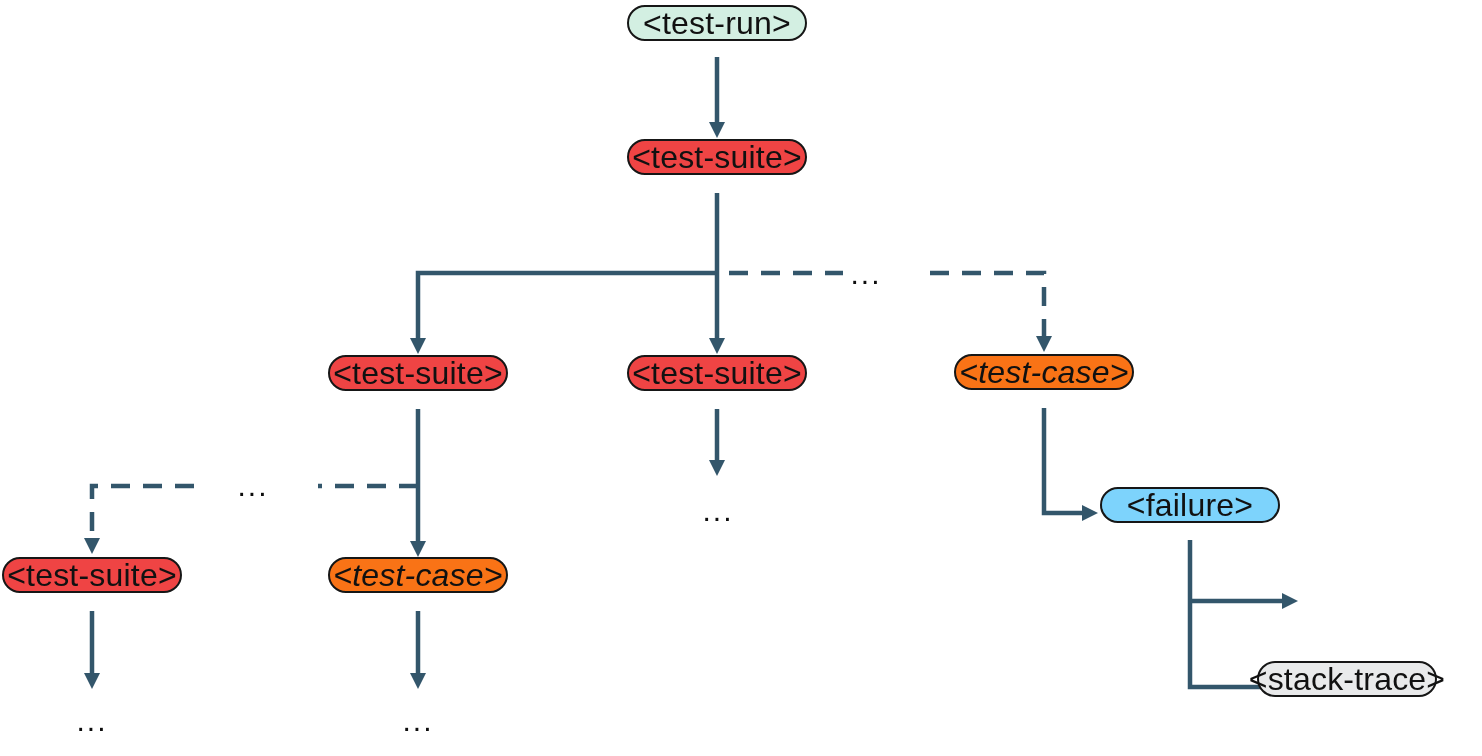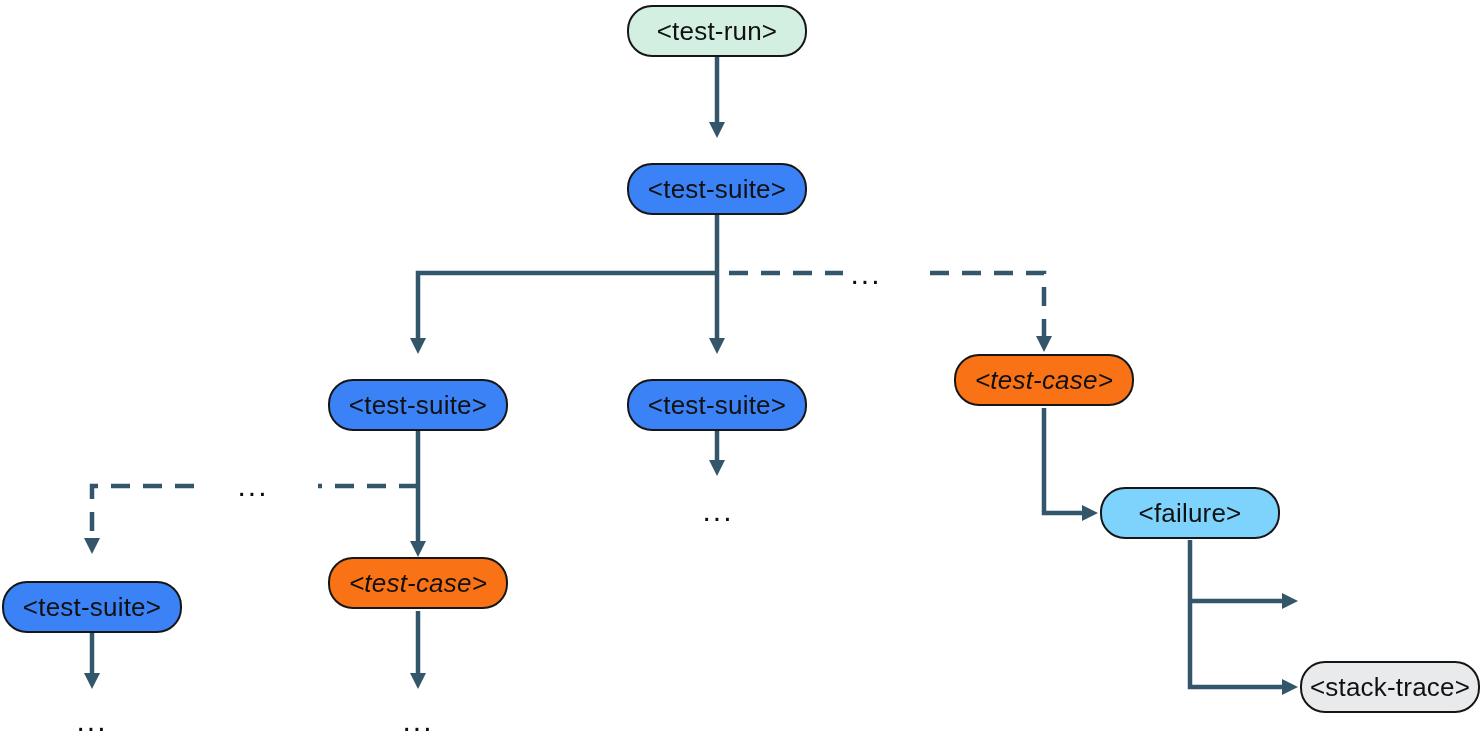"<test-run>" .node { font-size: 26px -> 32px; height: 52px -> 36px }
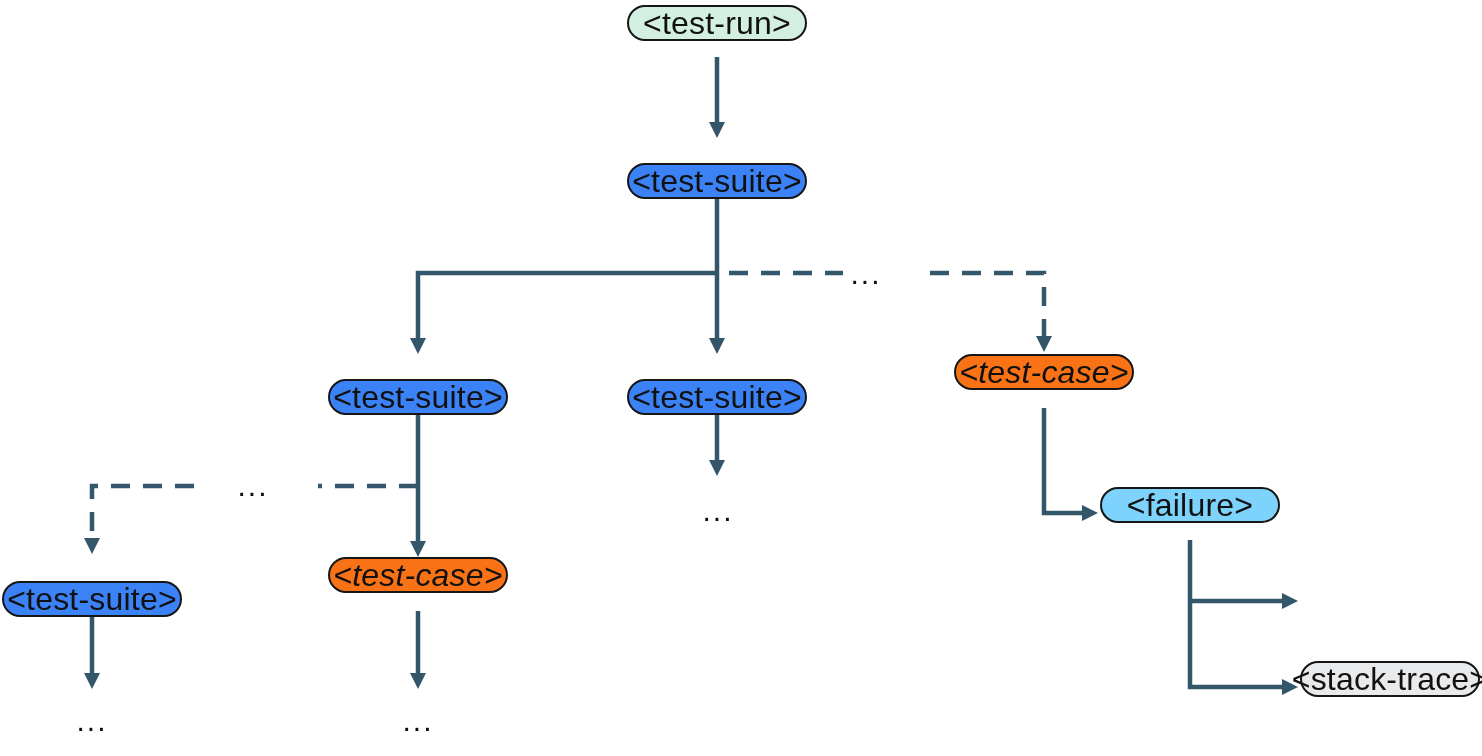"<test-suite>" .node.suite { background: #3b82f6 -> #ef4444; margin-top: 24px -> none }
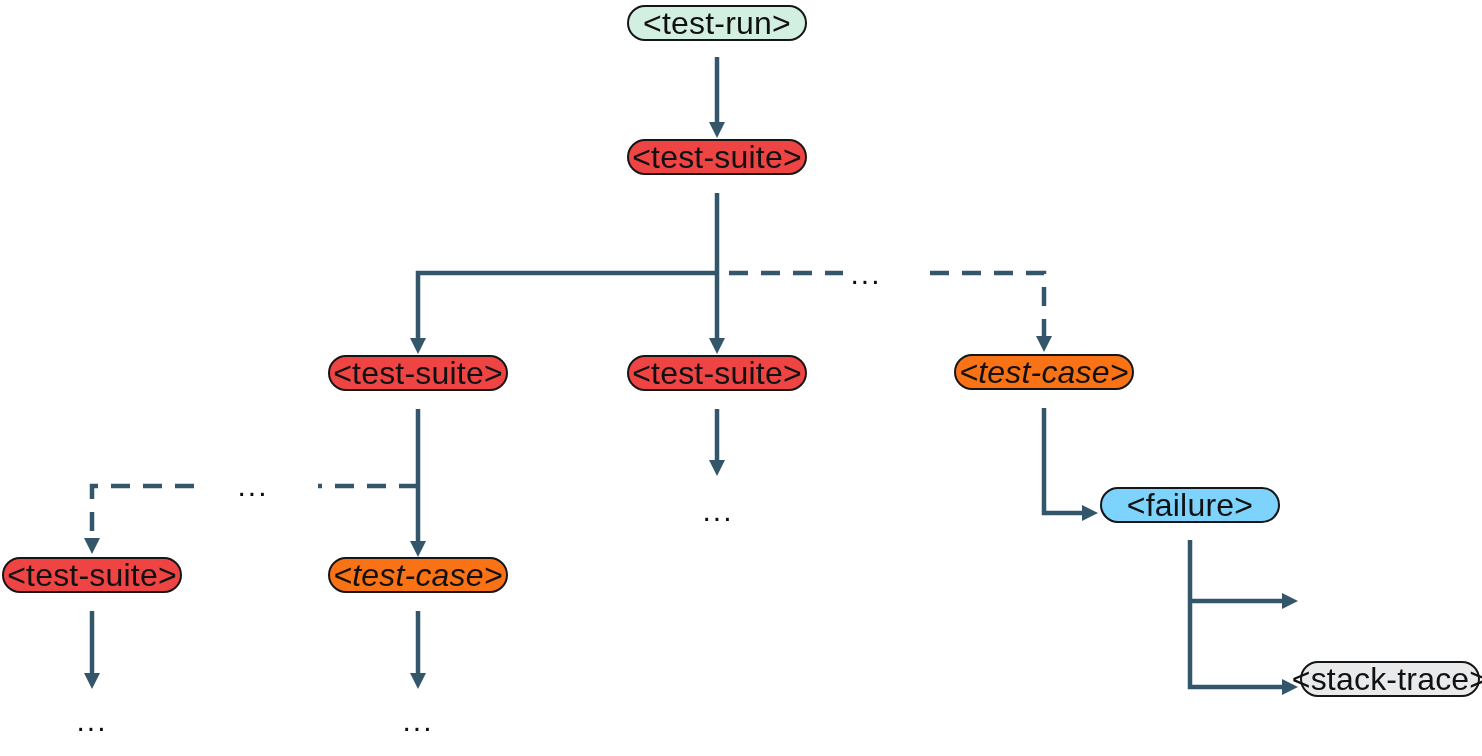"<stack-trace>" div.node { left: 1300px -> 1257px }
